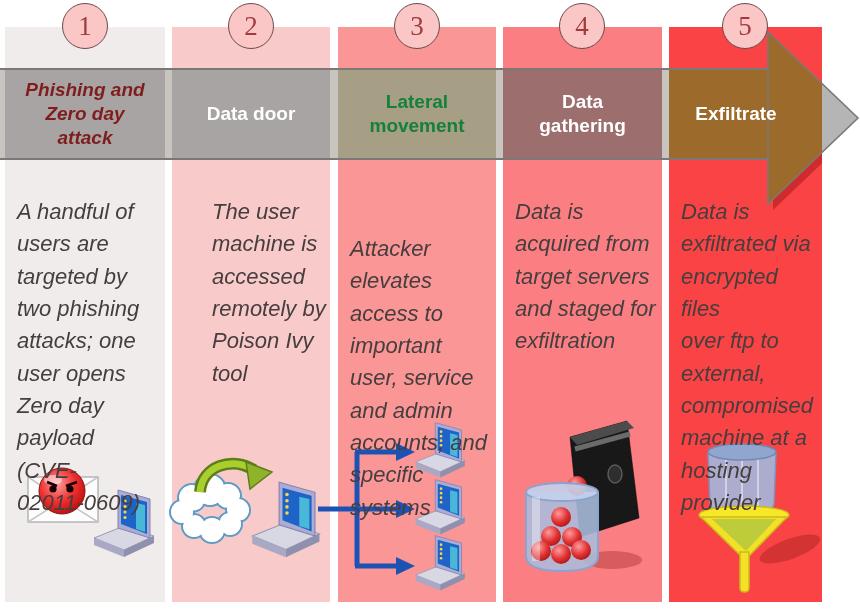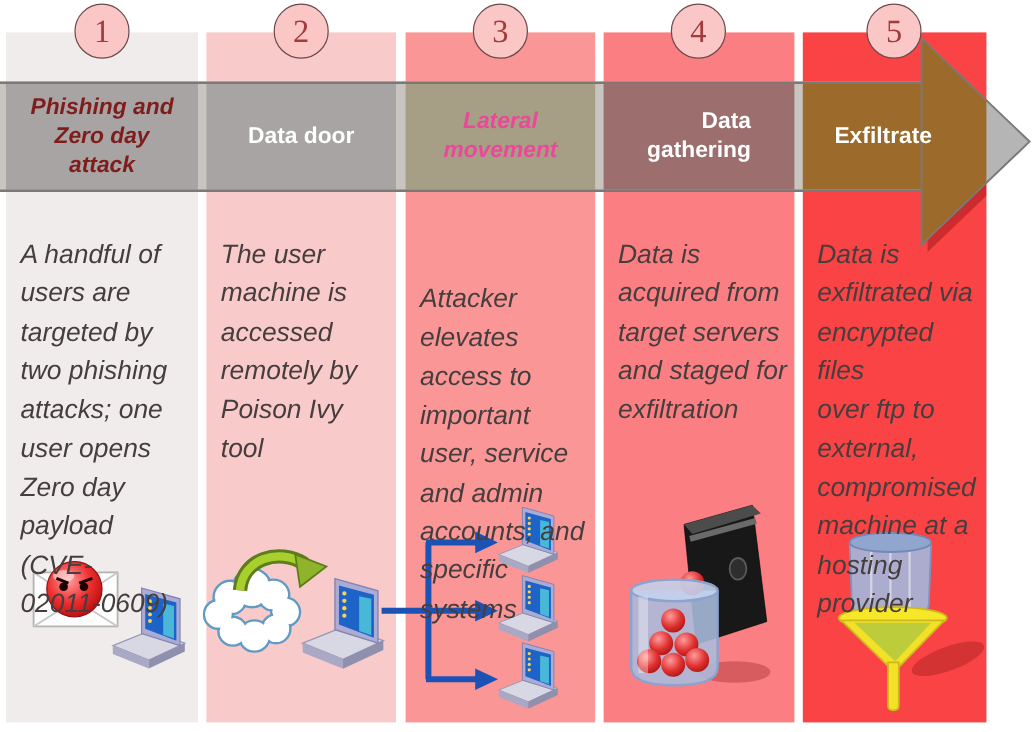"Lateral" div.stage-title { color: #ec4899 -> #15803d; font-style: italic -> none }
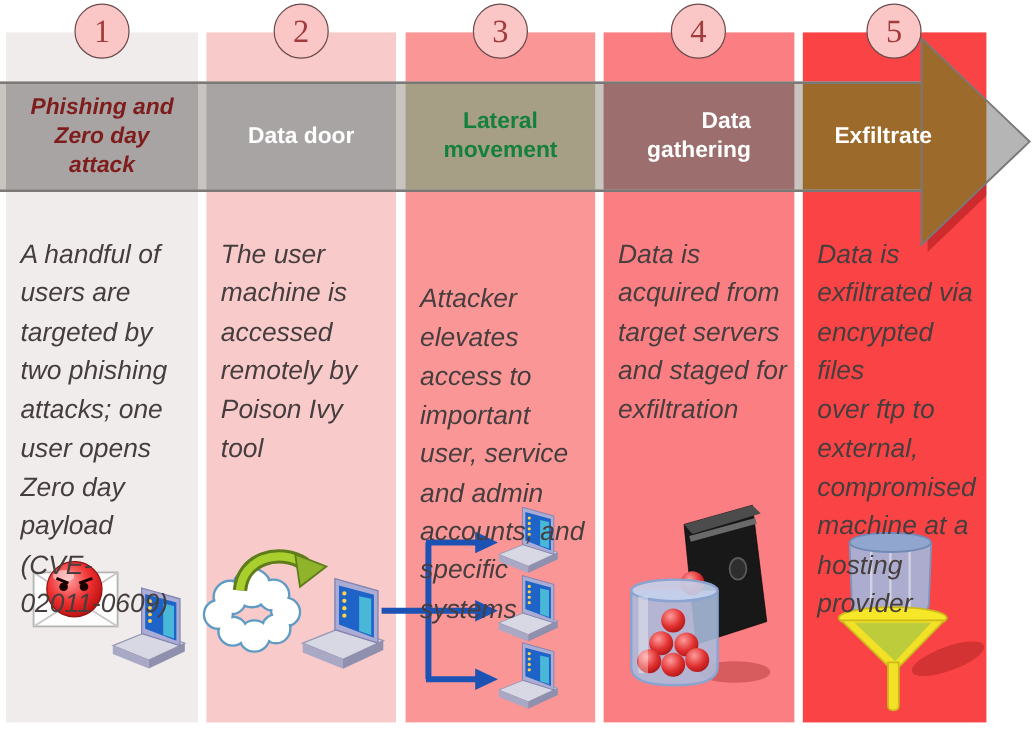"Data" div.stage-title { text-align: right -> none }
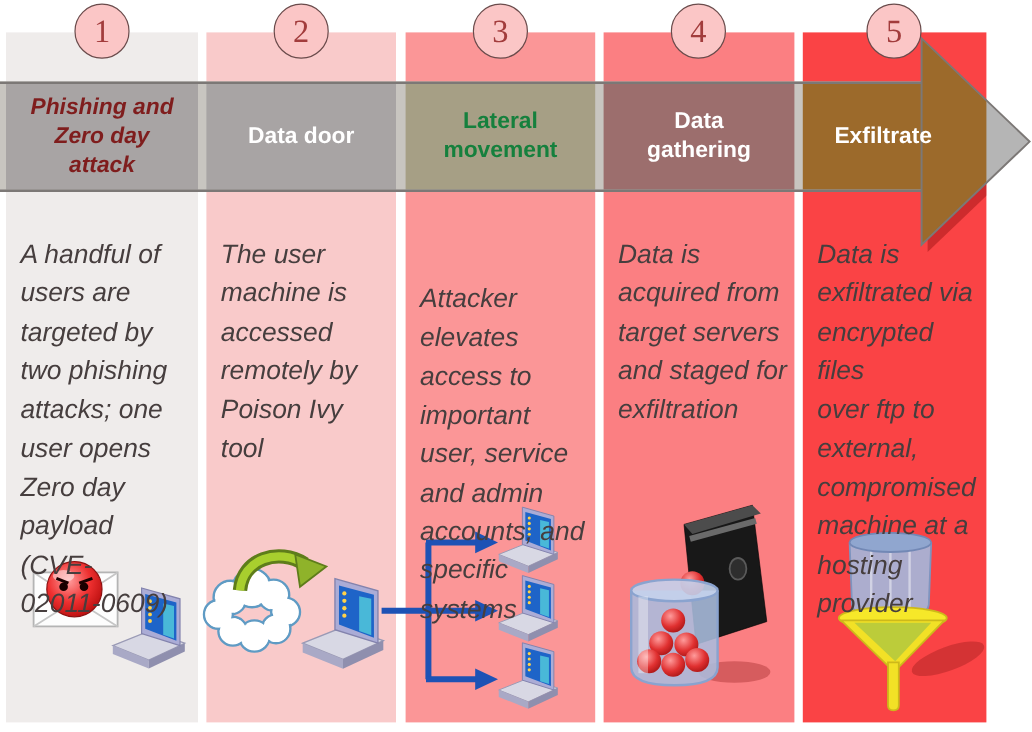"The user" div.stage-body { margin-left: none -> 28px }
